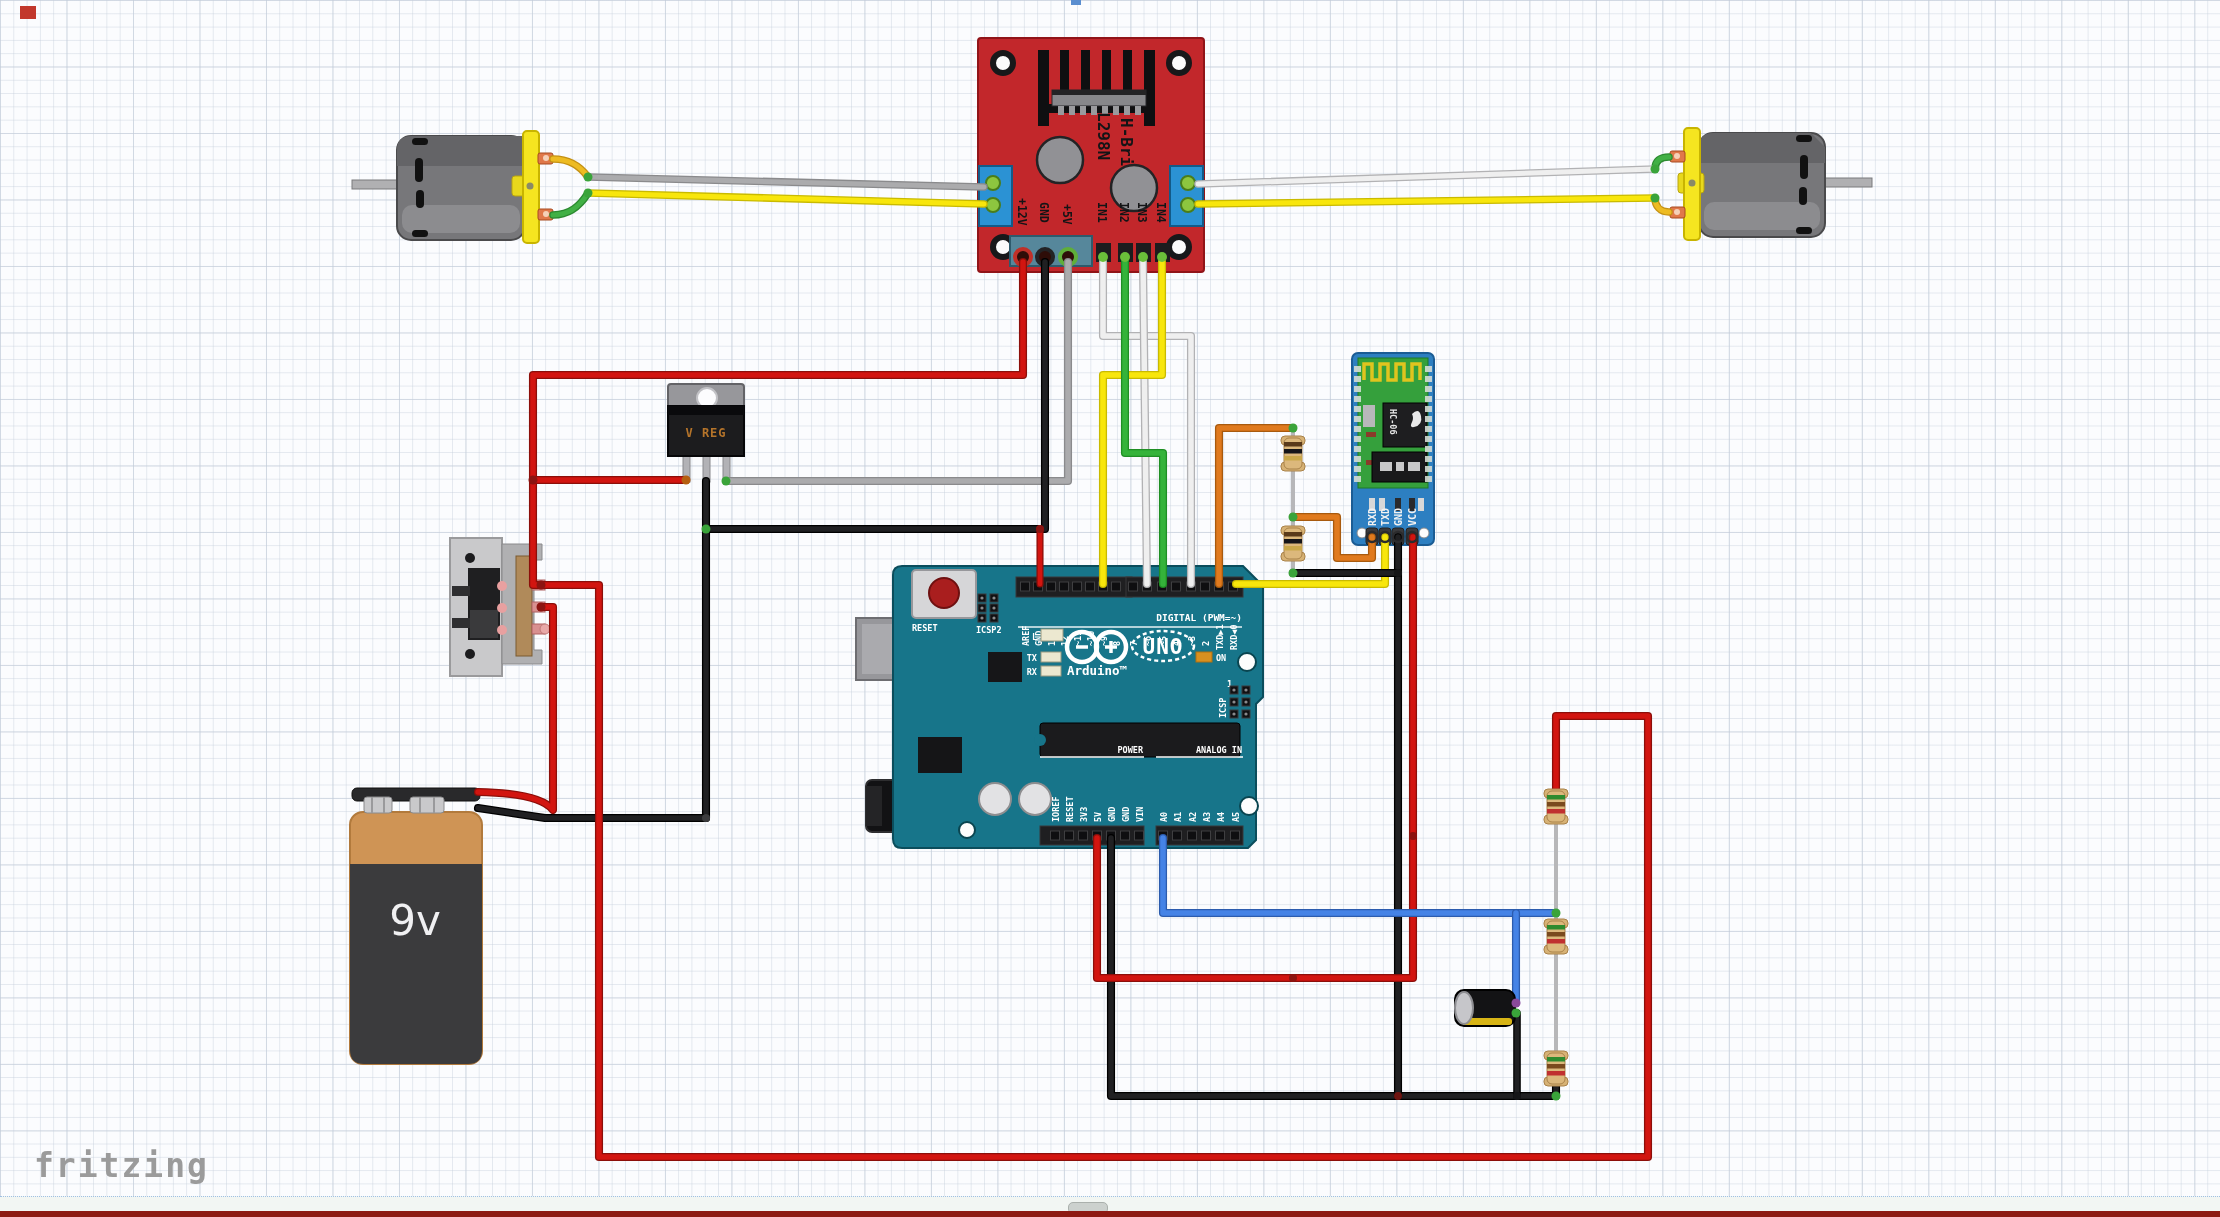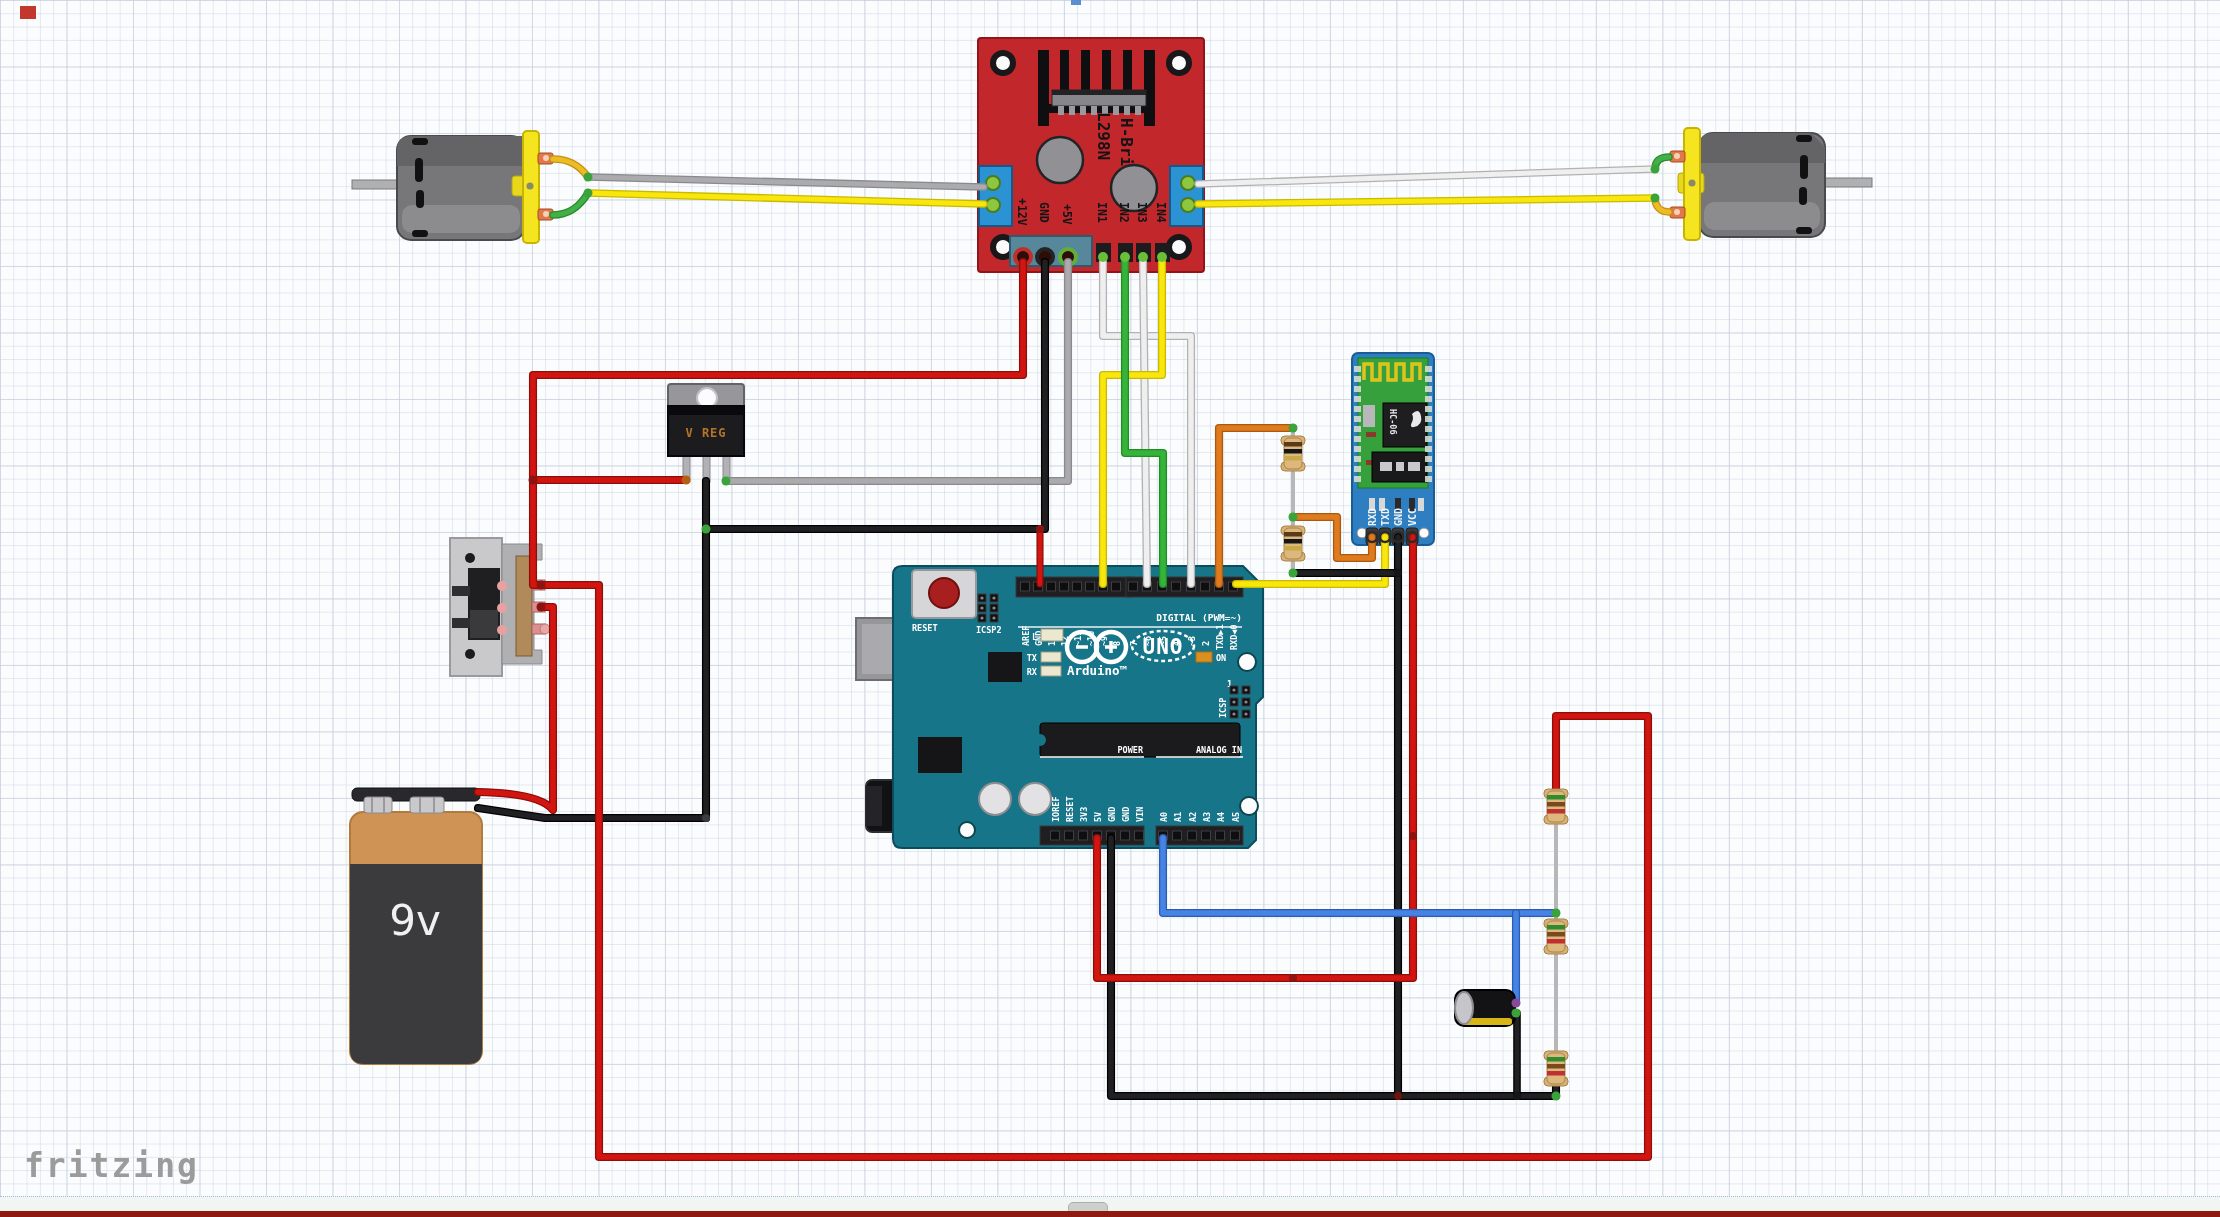"fritzing" #watermark { left: 24px -> 34px }
